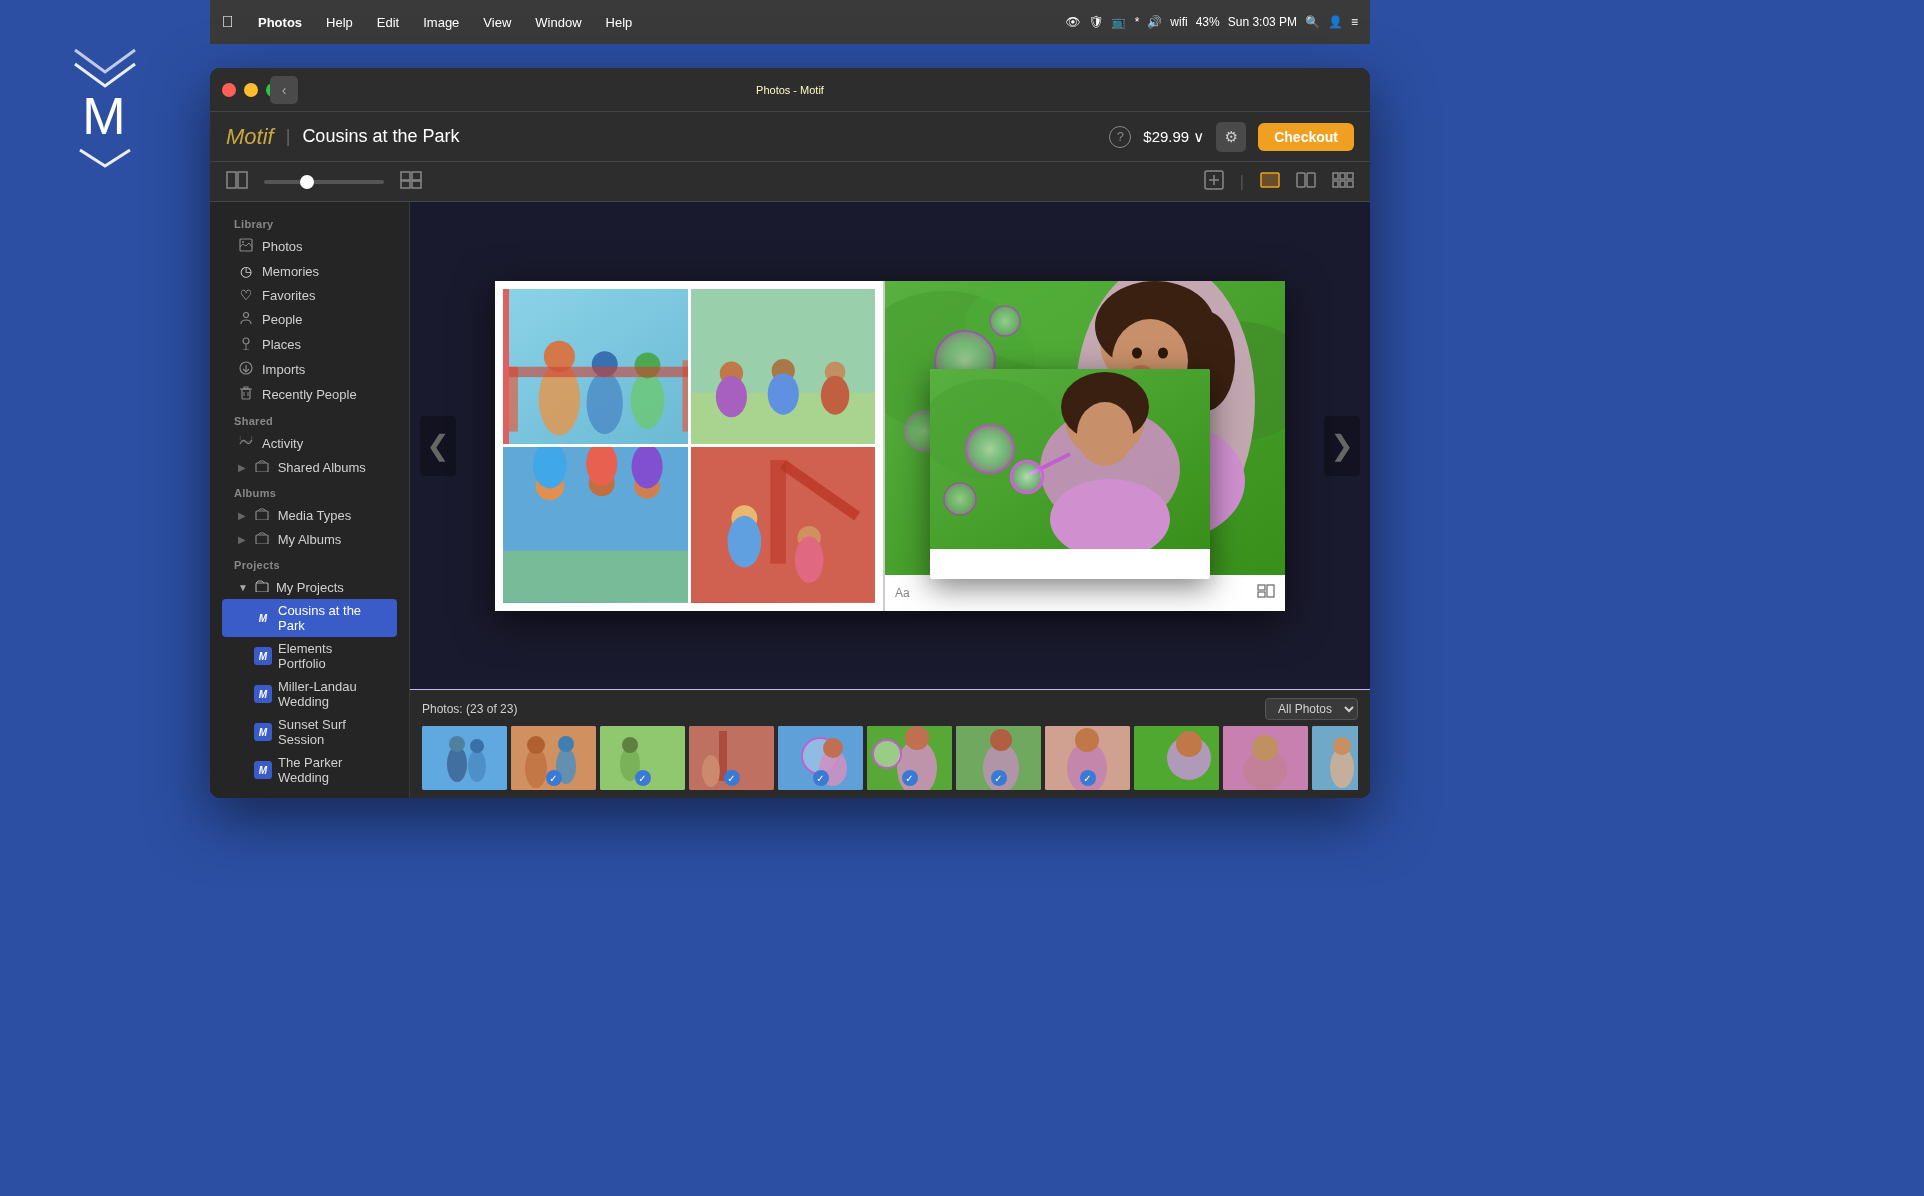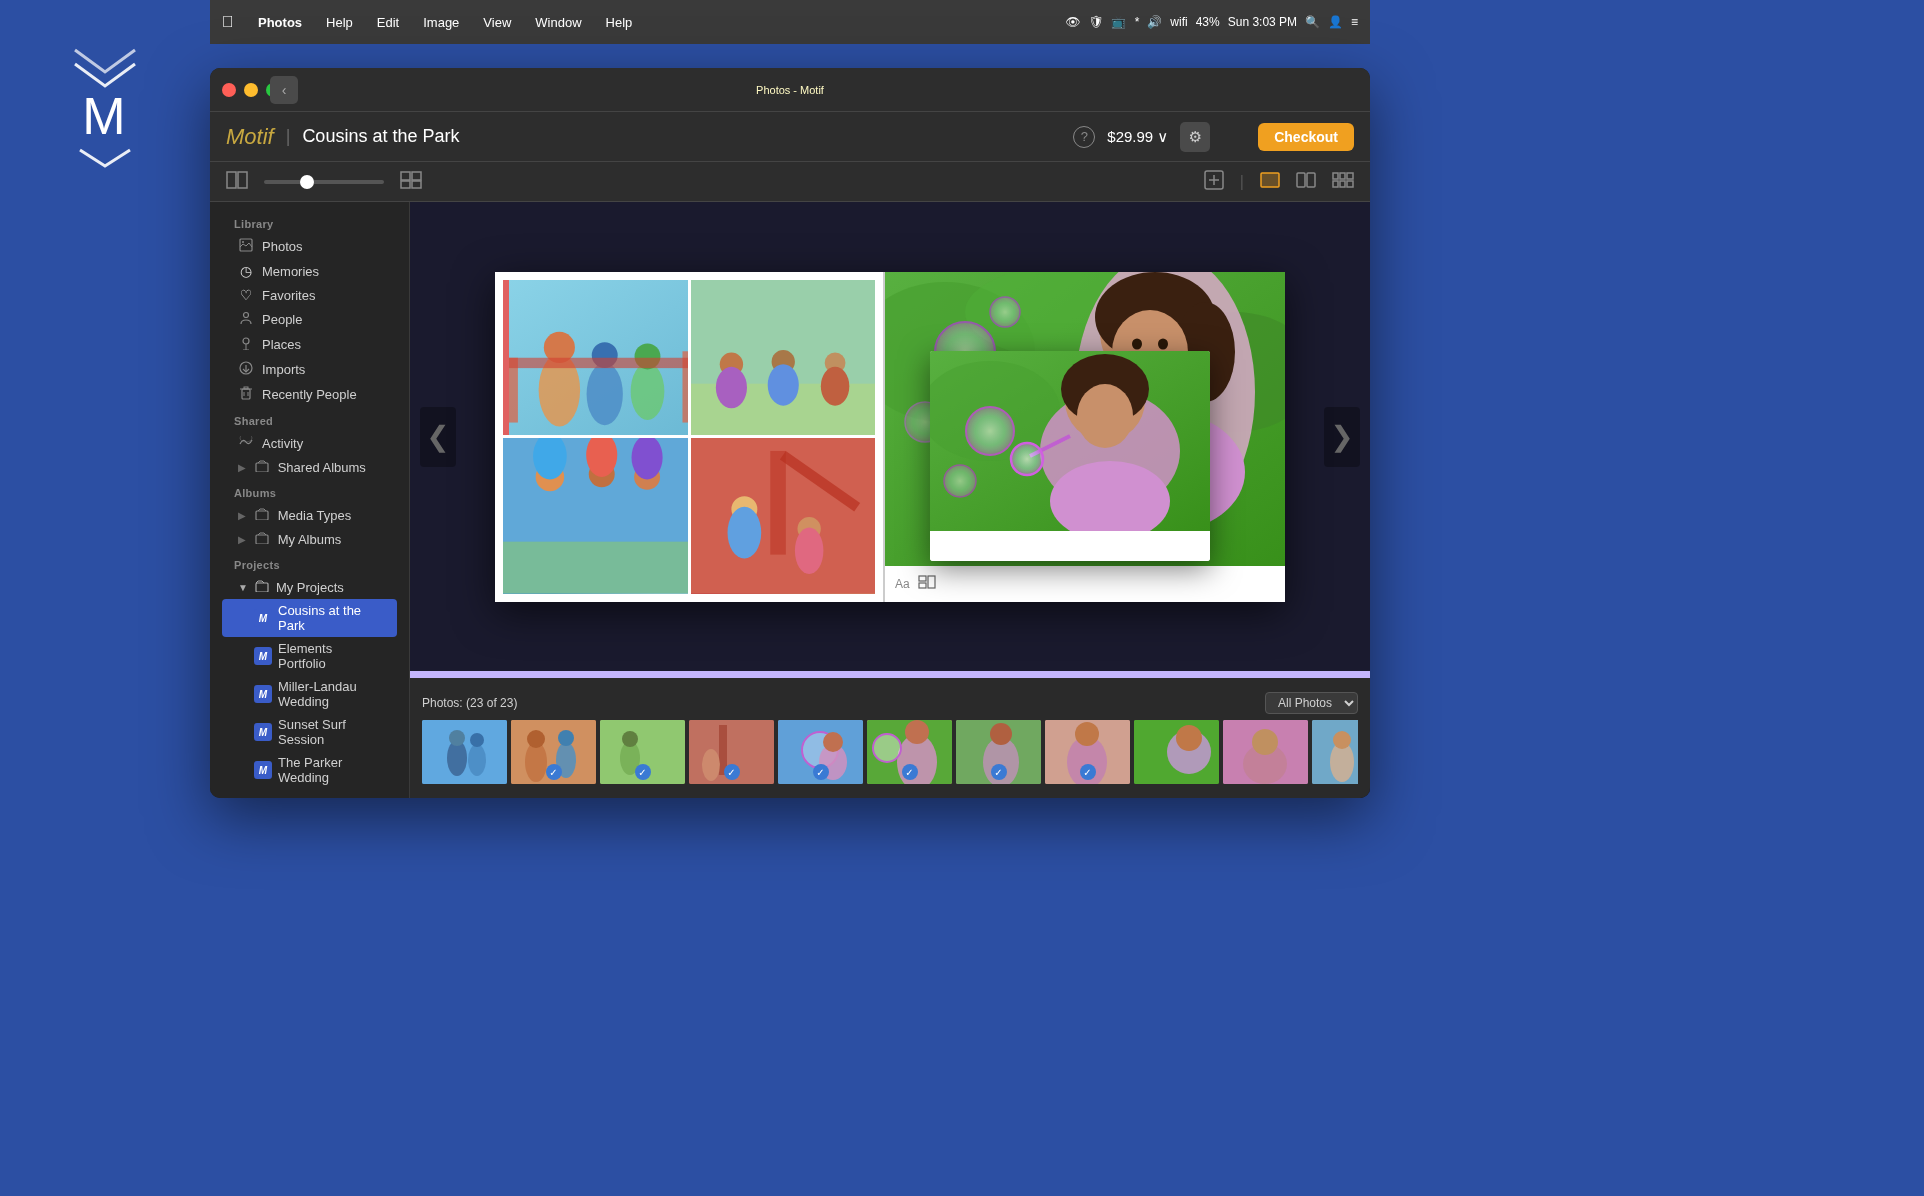"Checkout" .checkout-btn { margin-left: 36px -> none }
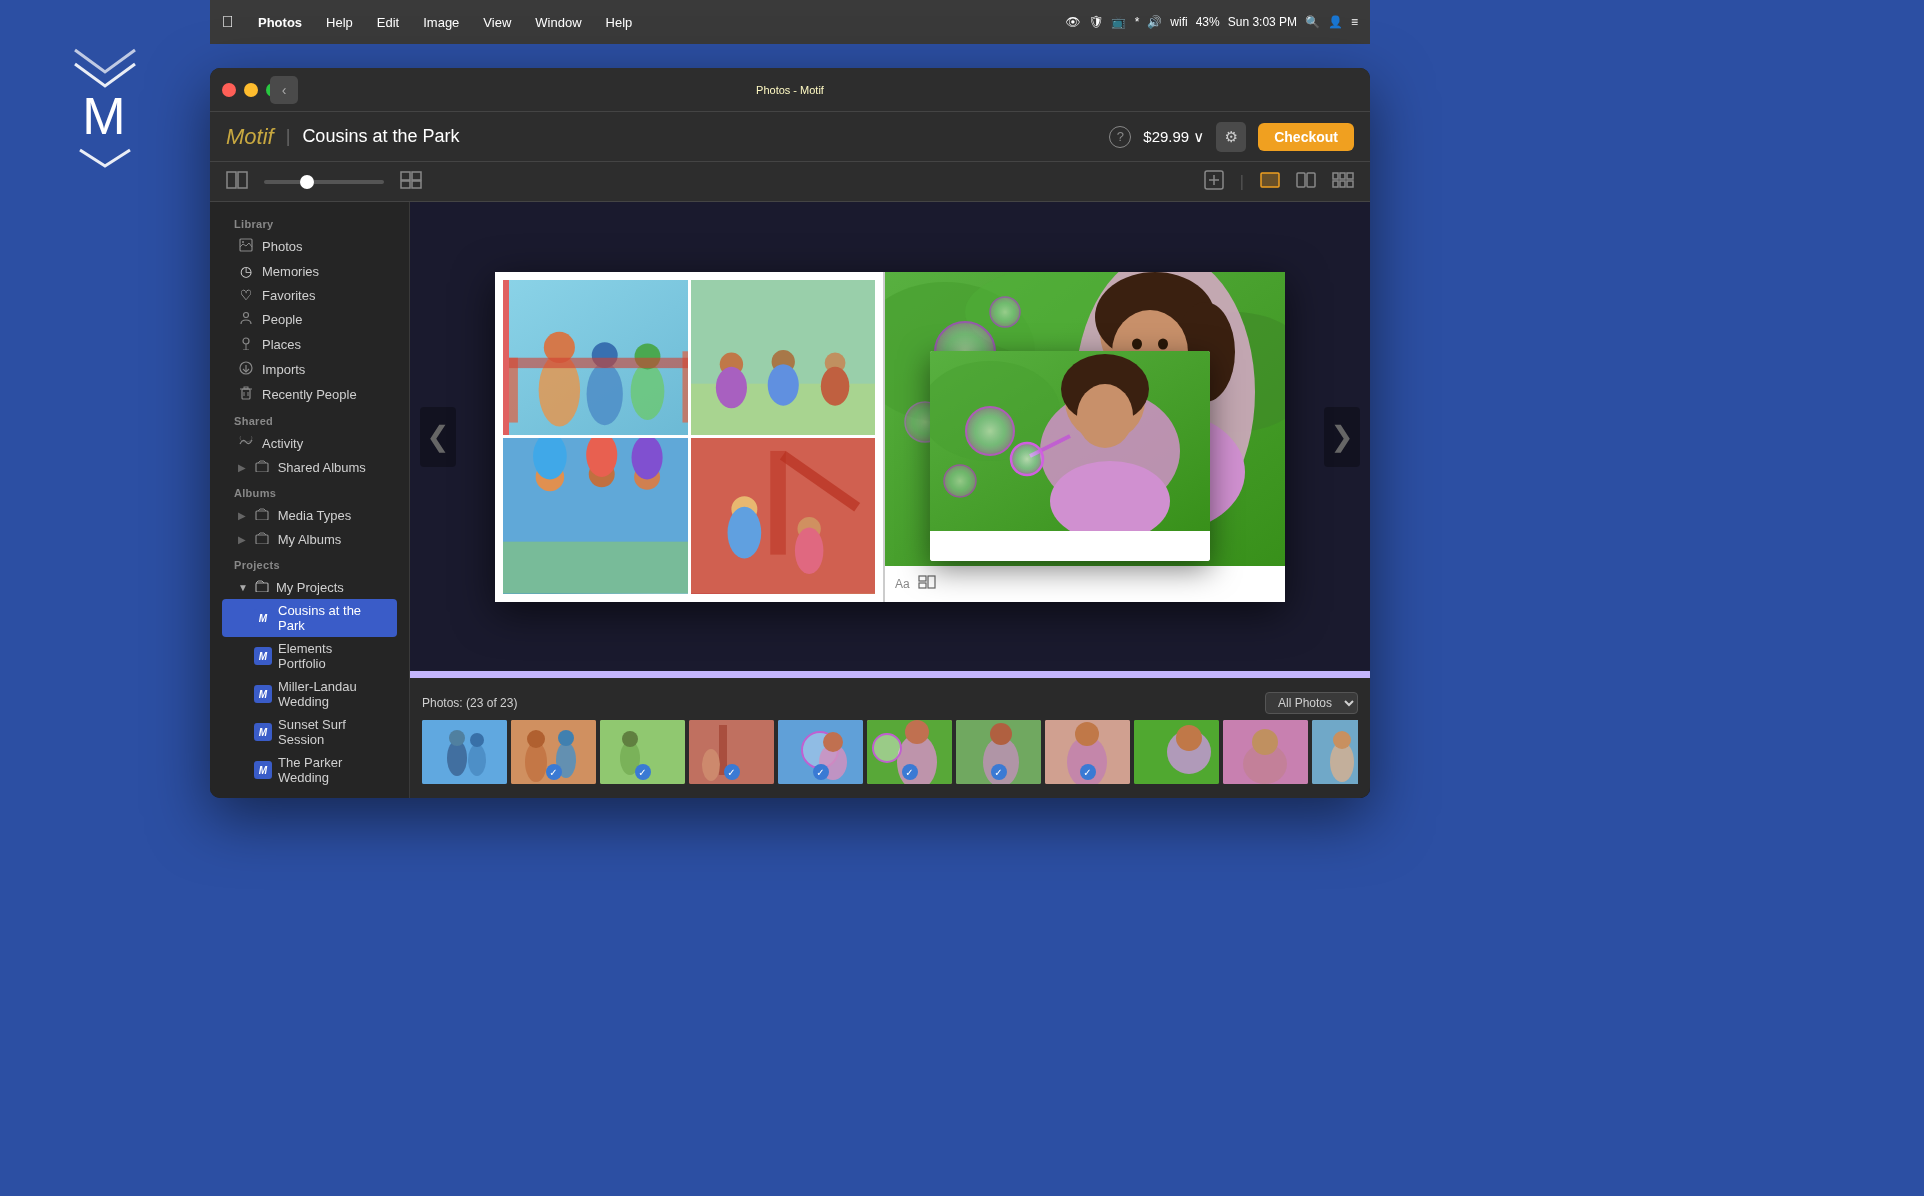"Aa" .page-footer-right { justify-content: flex-start -> space-between }
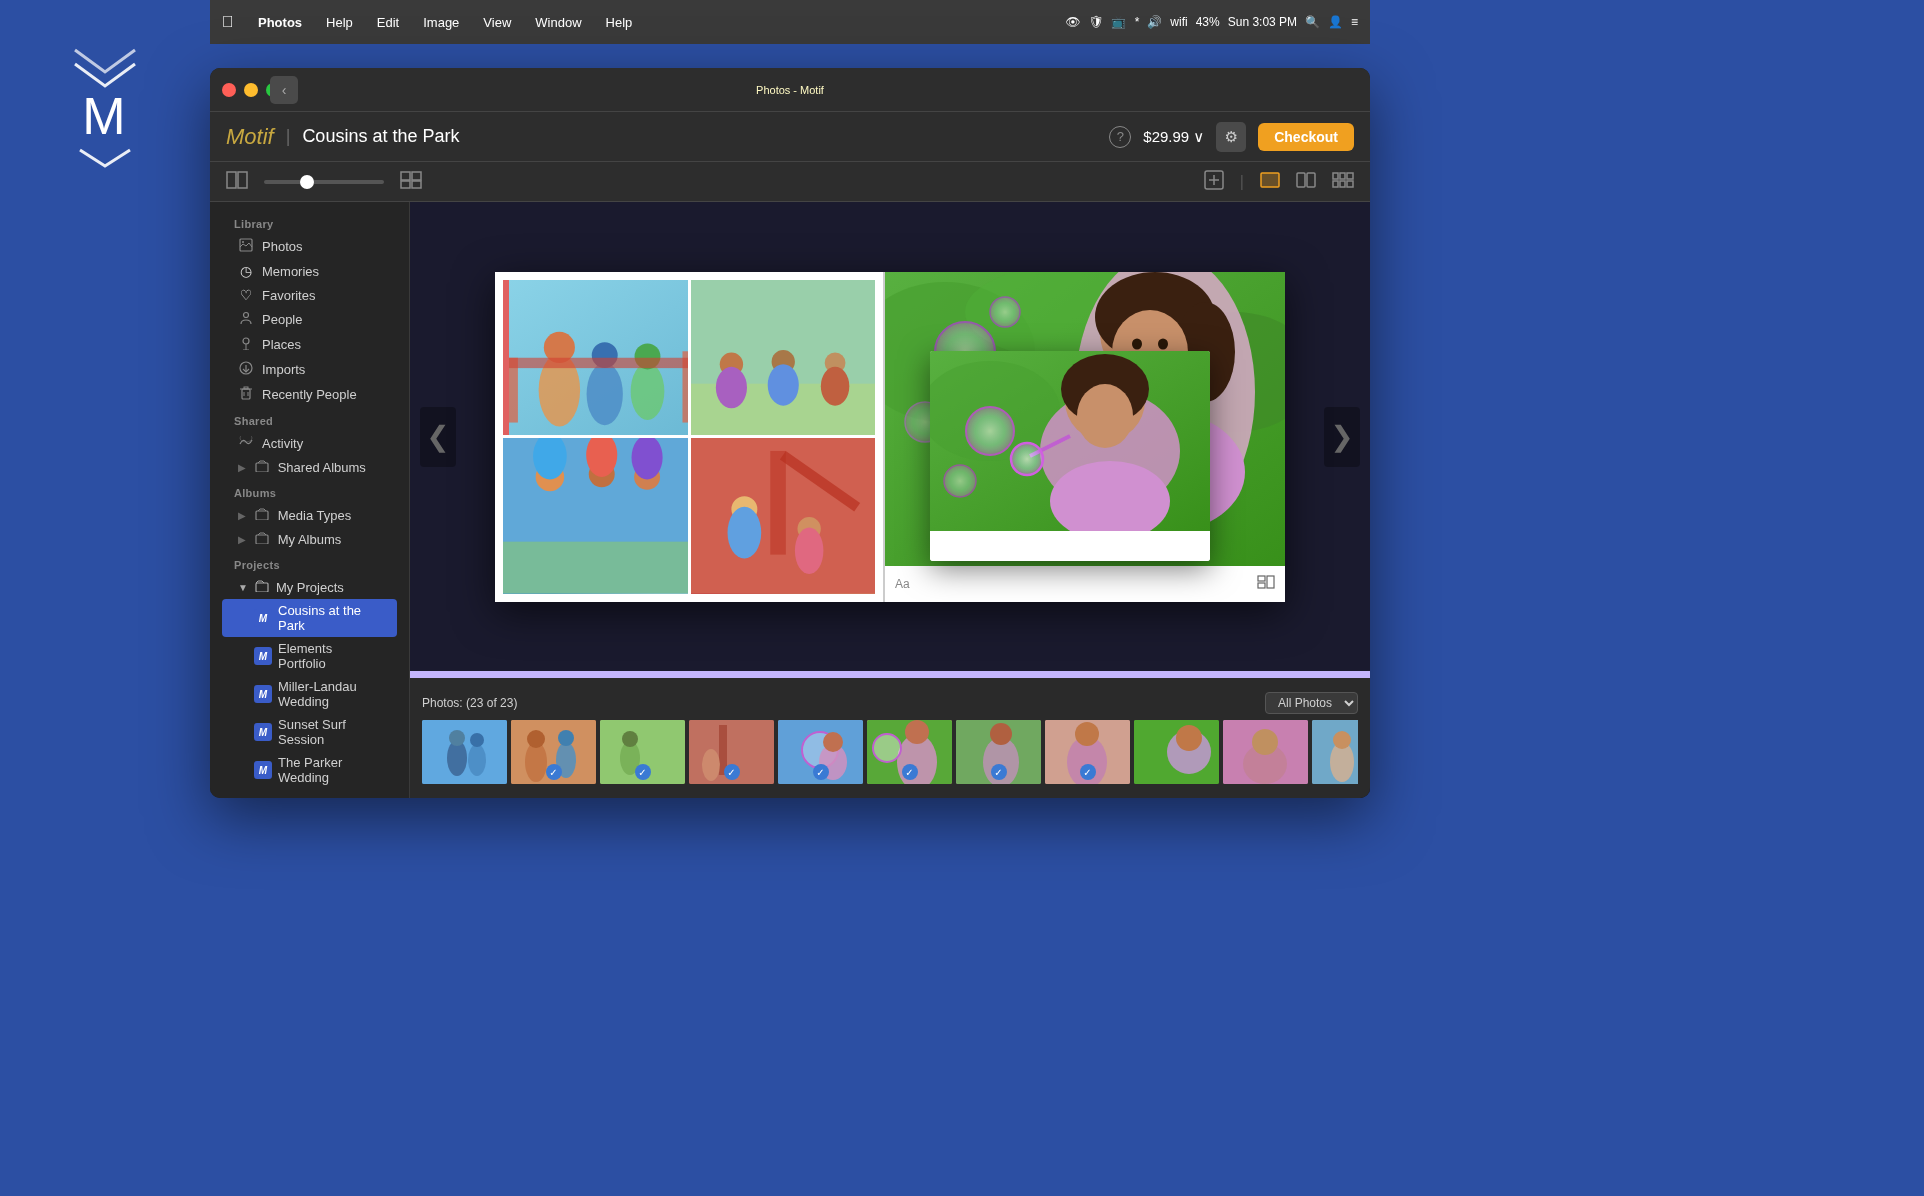"Photos: (23 of 23)" .bottom-strip { border-top: 7px solid #c4b5fd -> 1px solid #c4b5fd; padding: 14px 12px -> 8px 12px }
